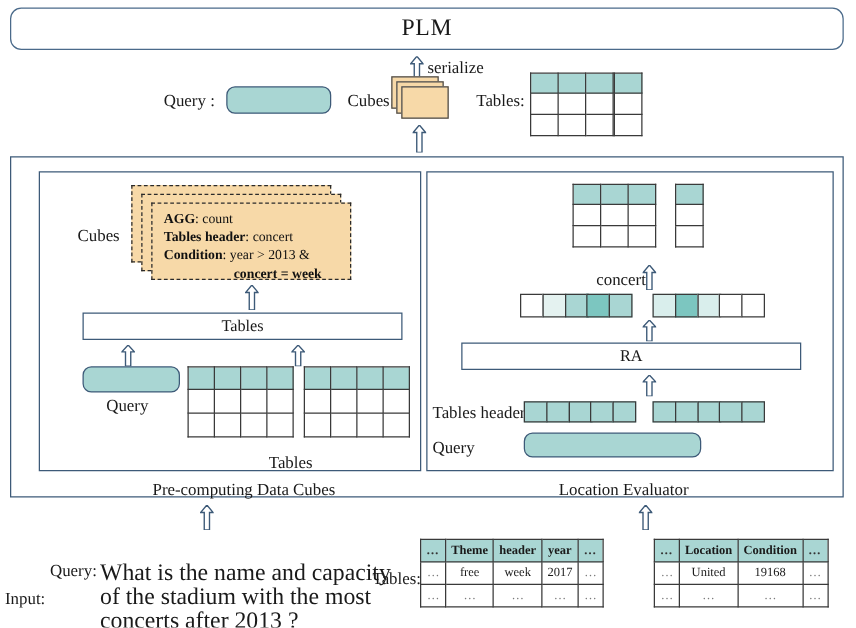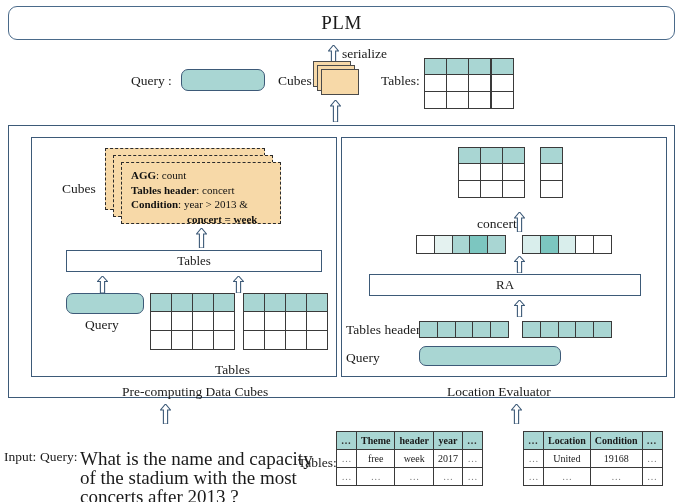"Input:" div.abs { top: 449px -> 471px }
